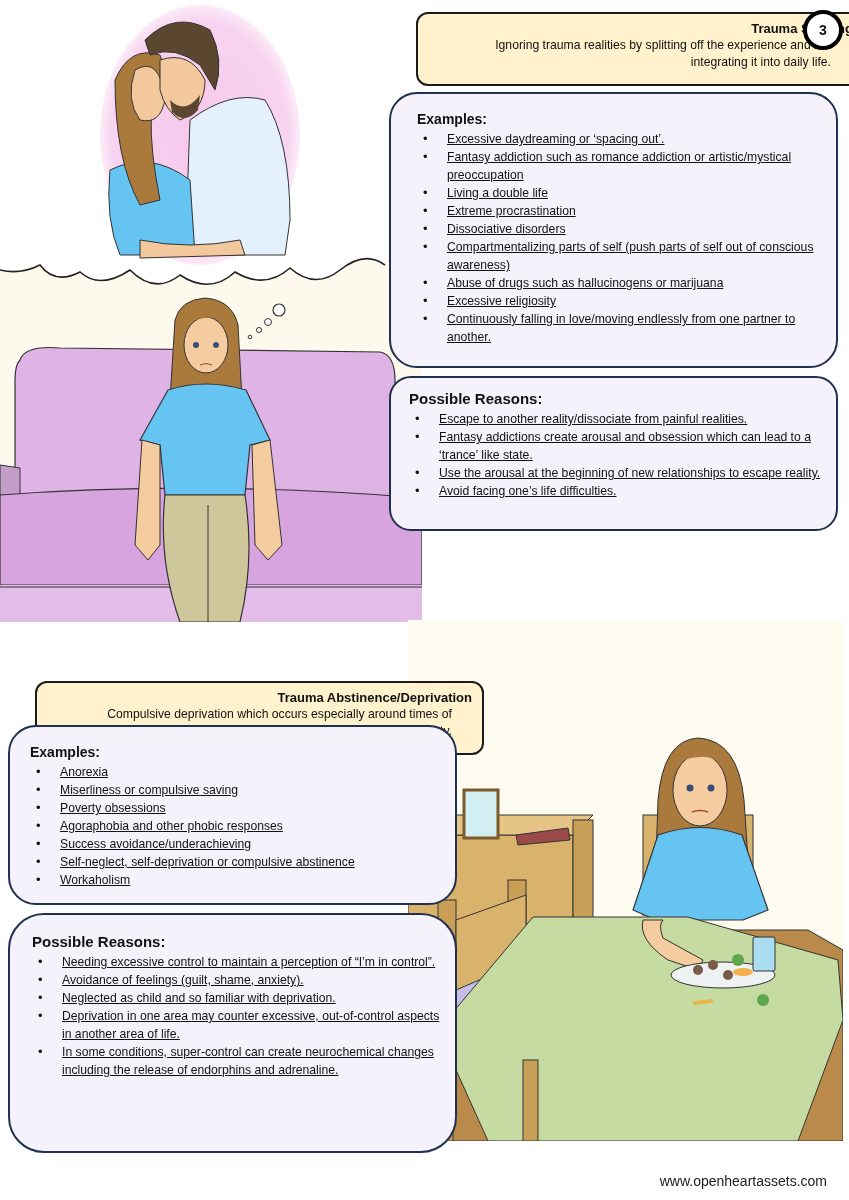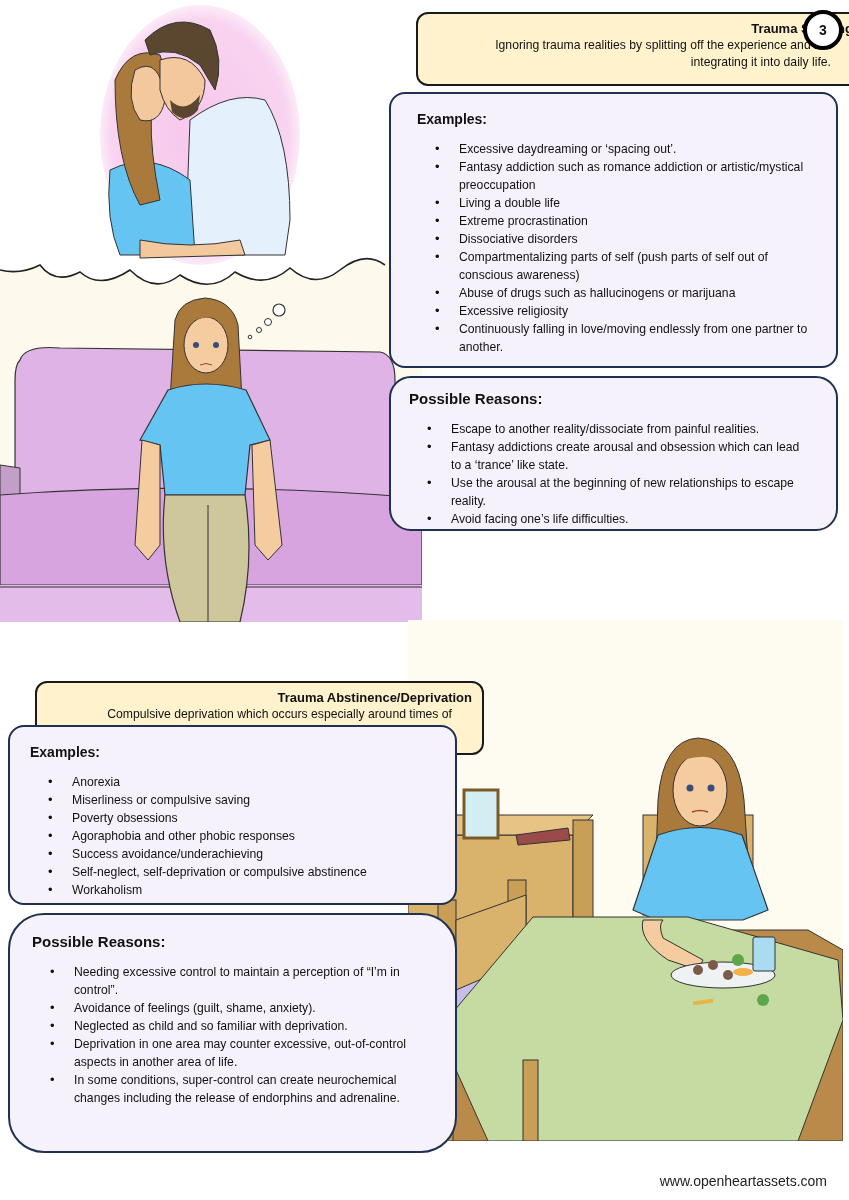"Examples:" .info-box { border-radius: 16px -> 28px }
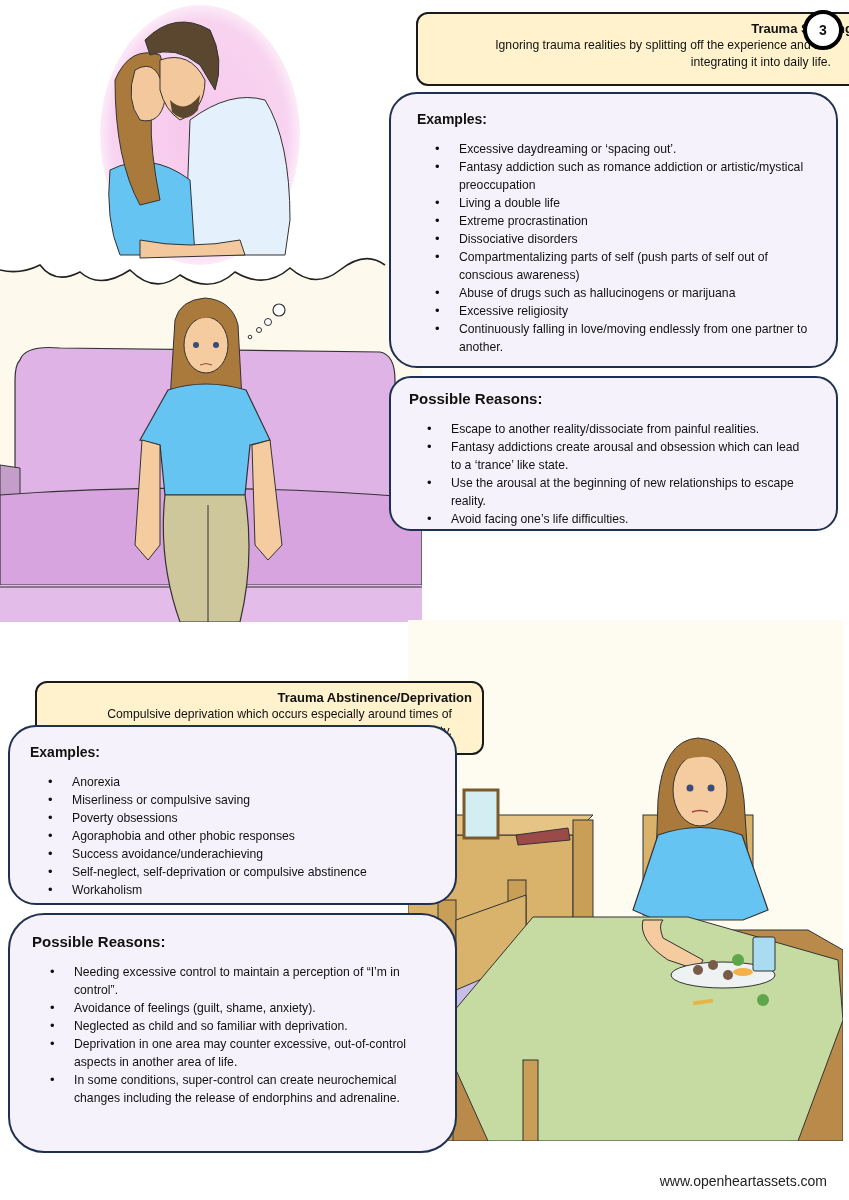"Excessive daydreaming or ‘spacing out’." .info-box ul { margin: 12px -> 0; text-decoration: none -> underline }
